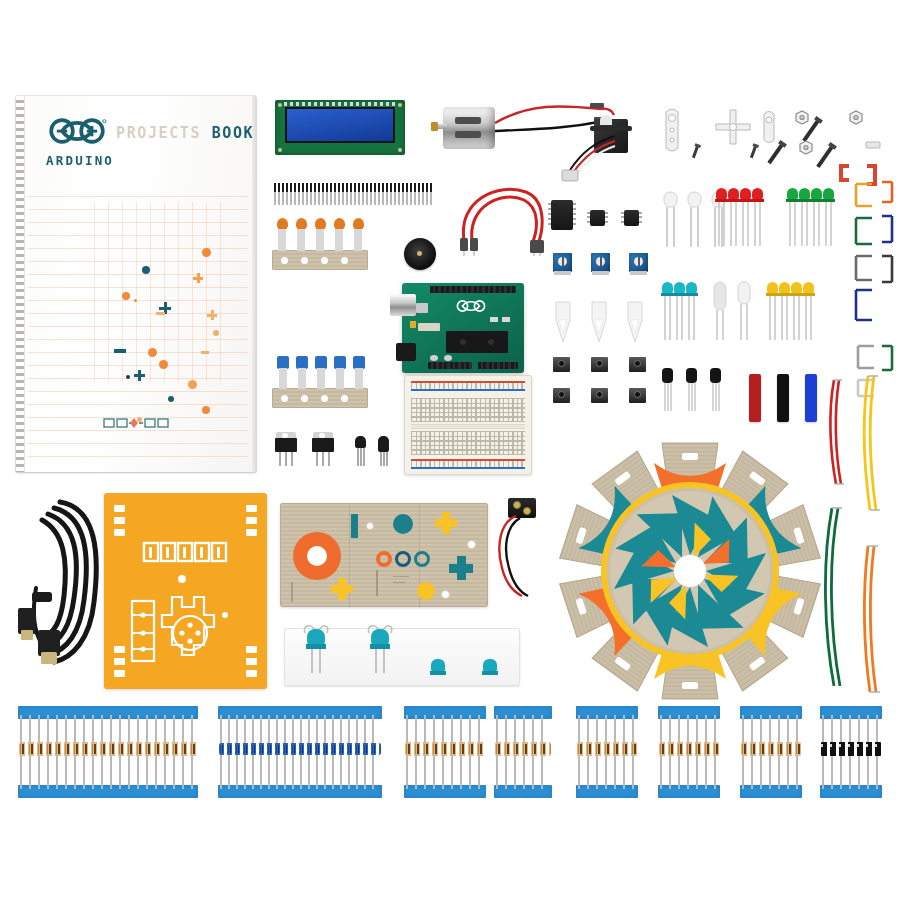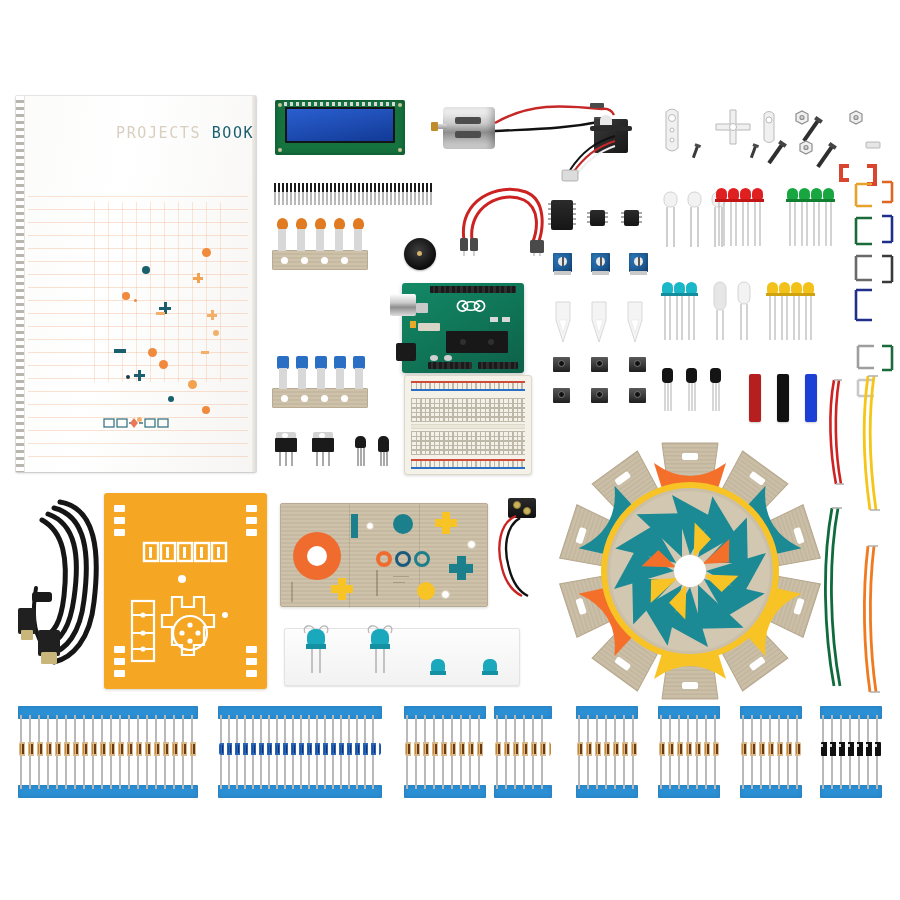"PROJECTS BOOK" .book-title { font-weight: normal -> bold }
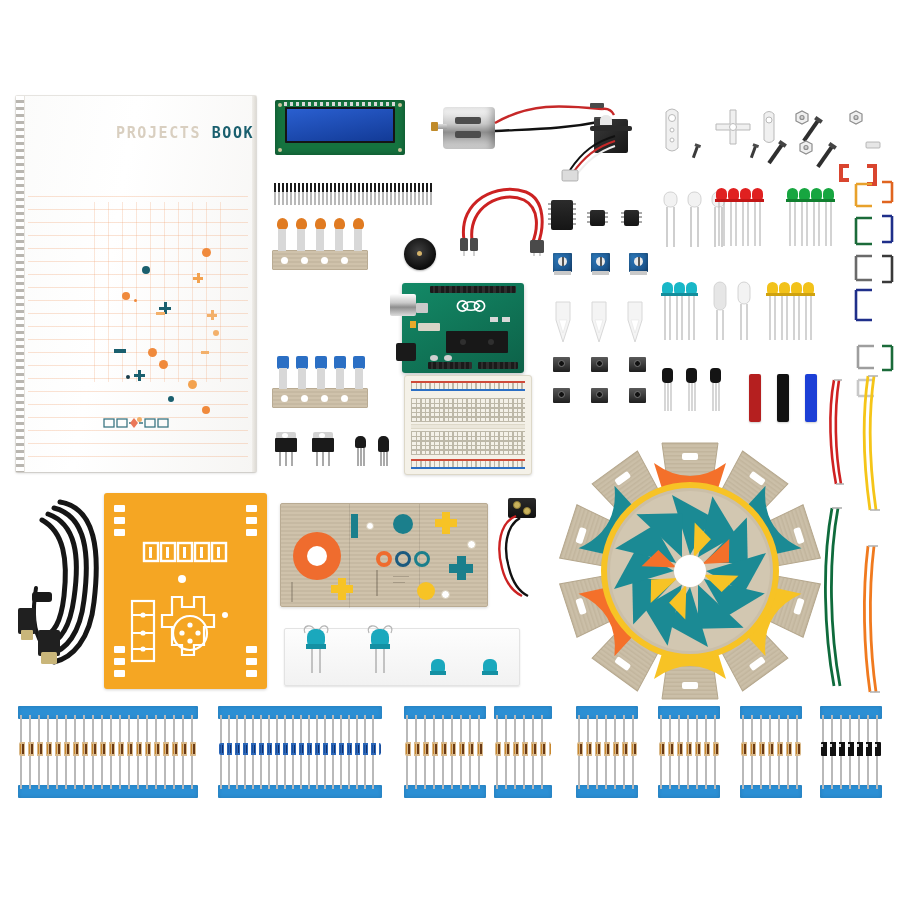"ARDUINO" div.ard-logo { html: none -> <div> <svg> <g> <circle></circle> <circle></circle> <path></path> </g> <rect></rect> <rect></rect> <rect></rect> <circle></circle> </svg> <div>ARDUINO</div> </div> }
